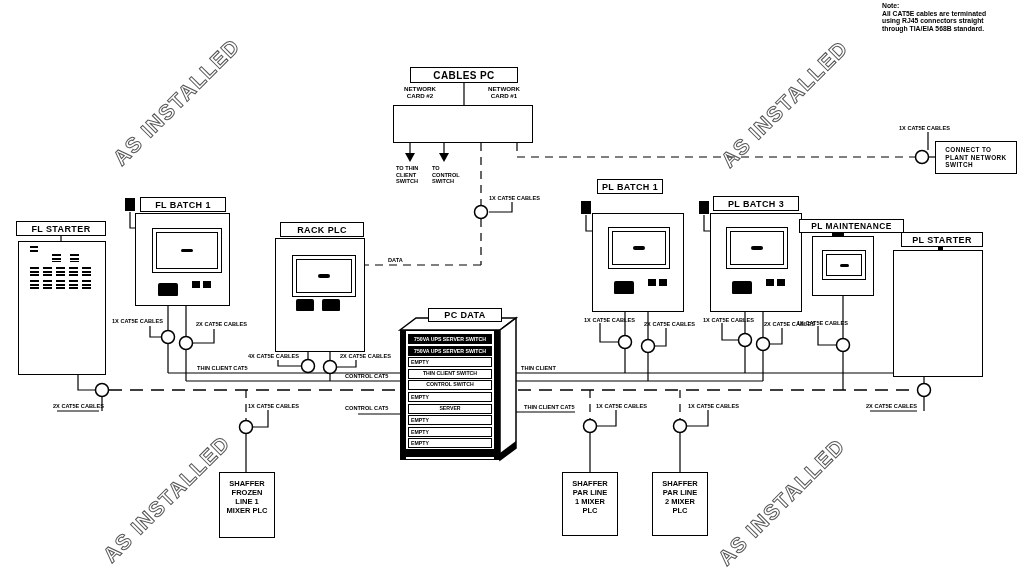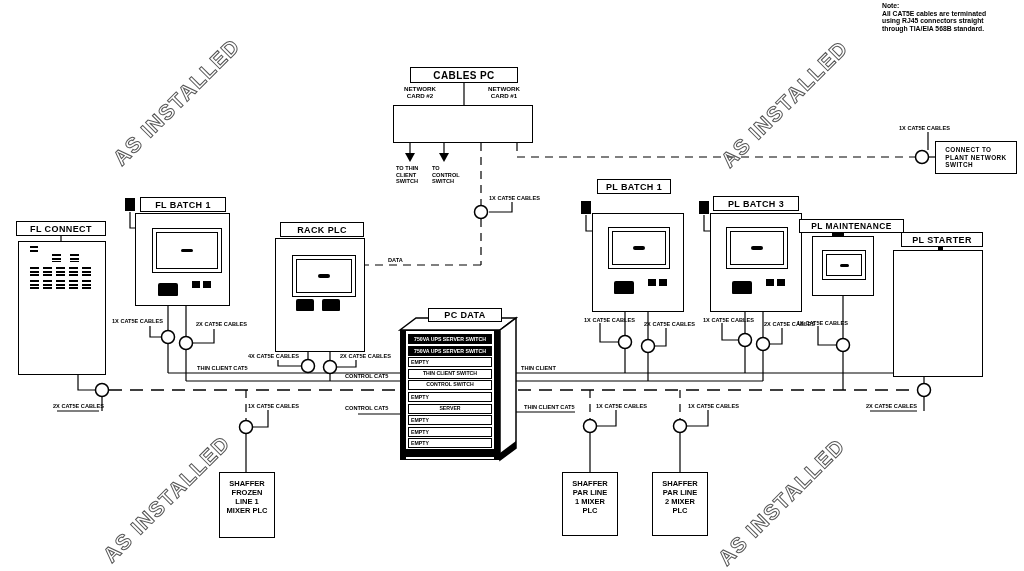"PL BATCH 1" div.titlebox { width: 74px -> 66px }
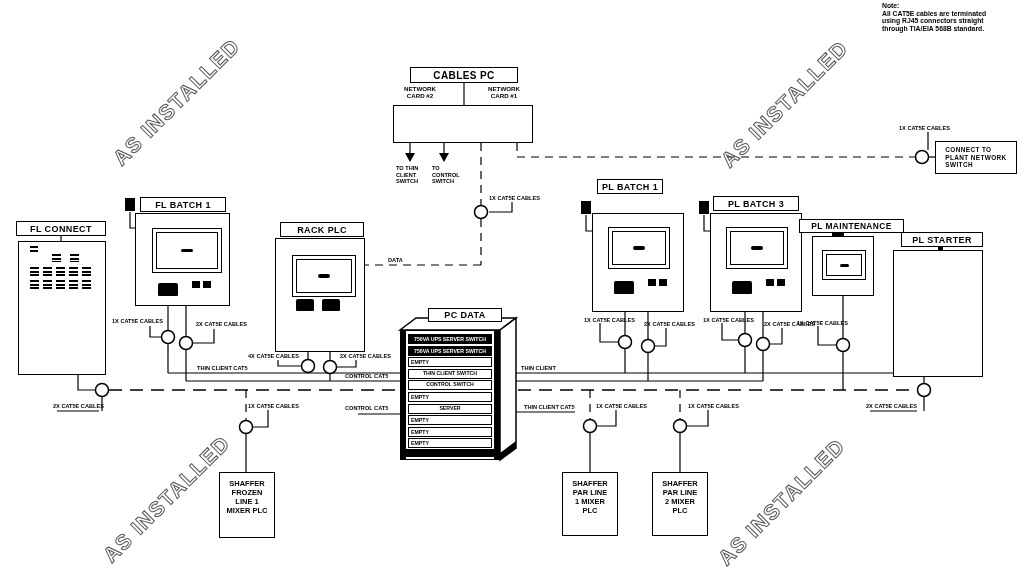"FL CONNECT" div.titlebox { text: CONNECT -> STARTER }
